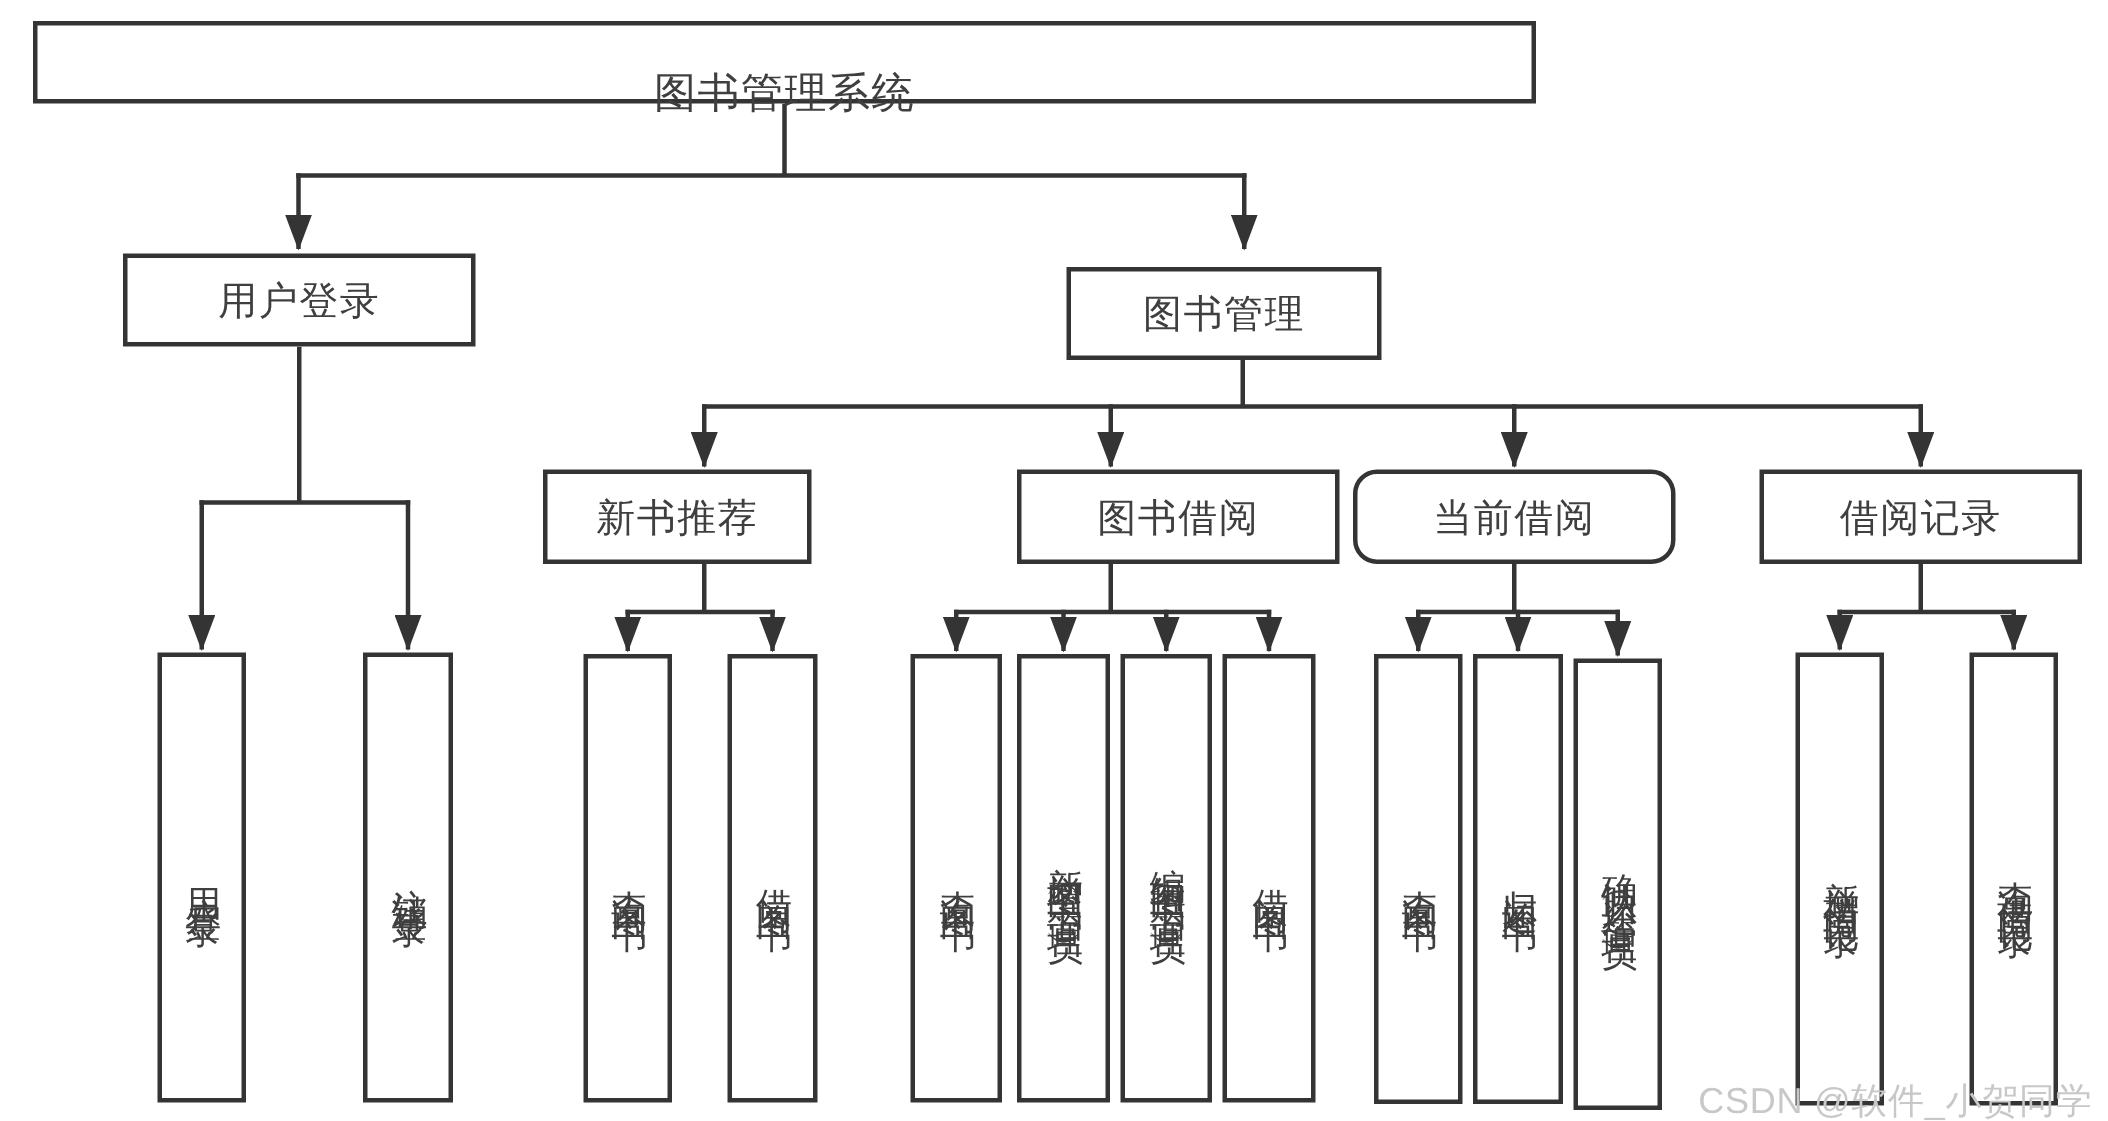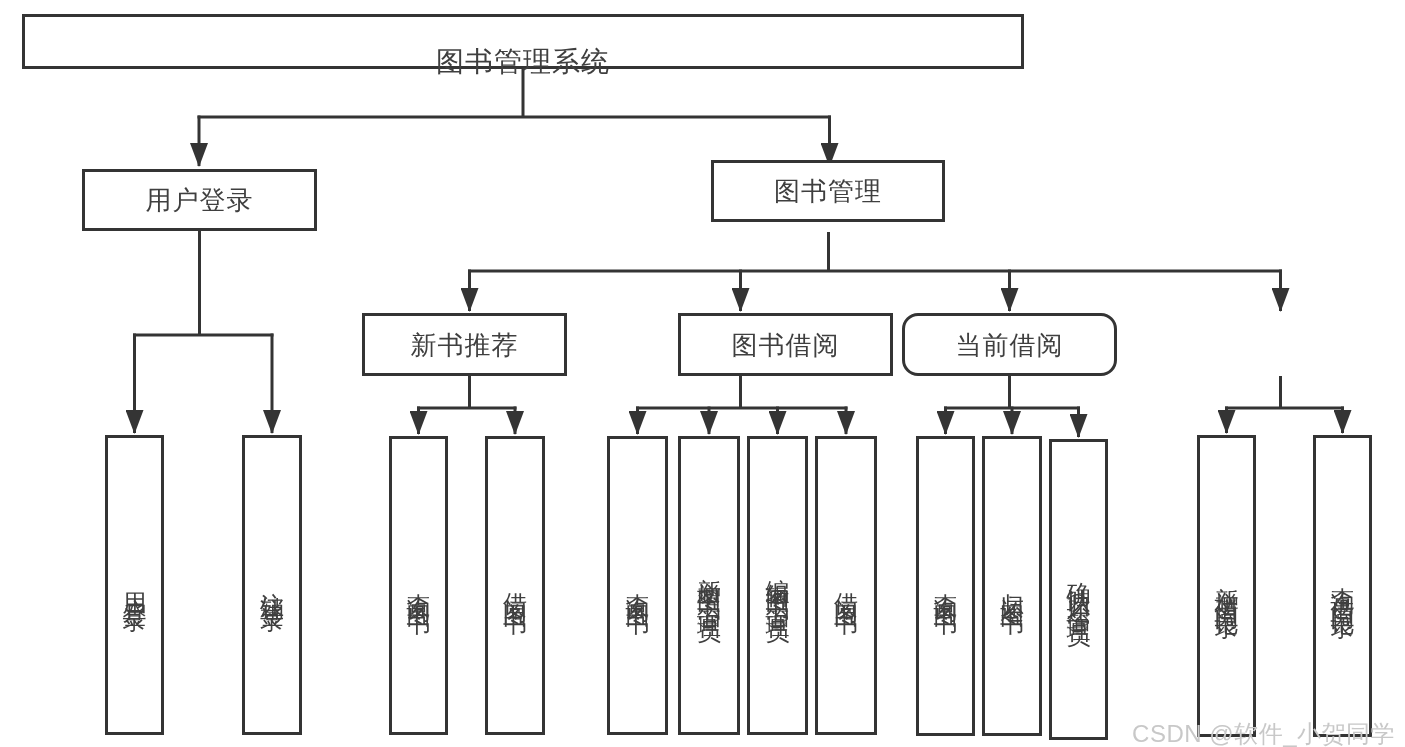"图书管理" div.box { top: 160px -> 178px; width: 234px -> 210px }
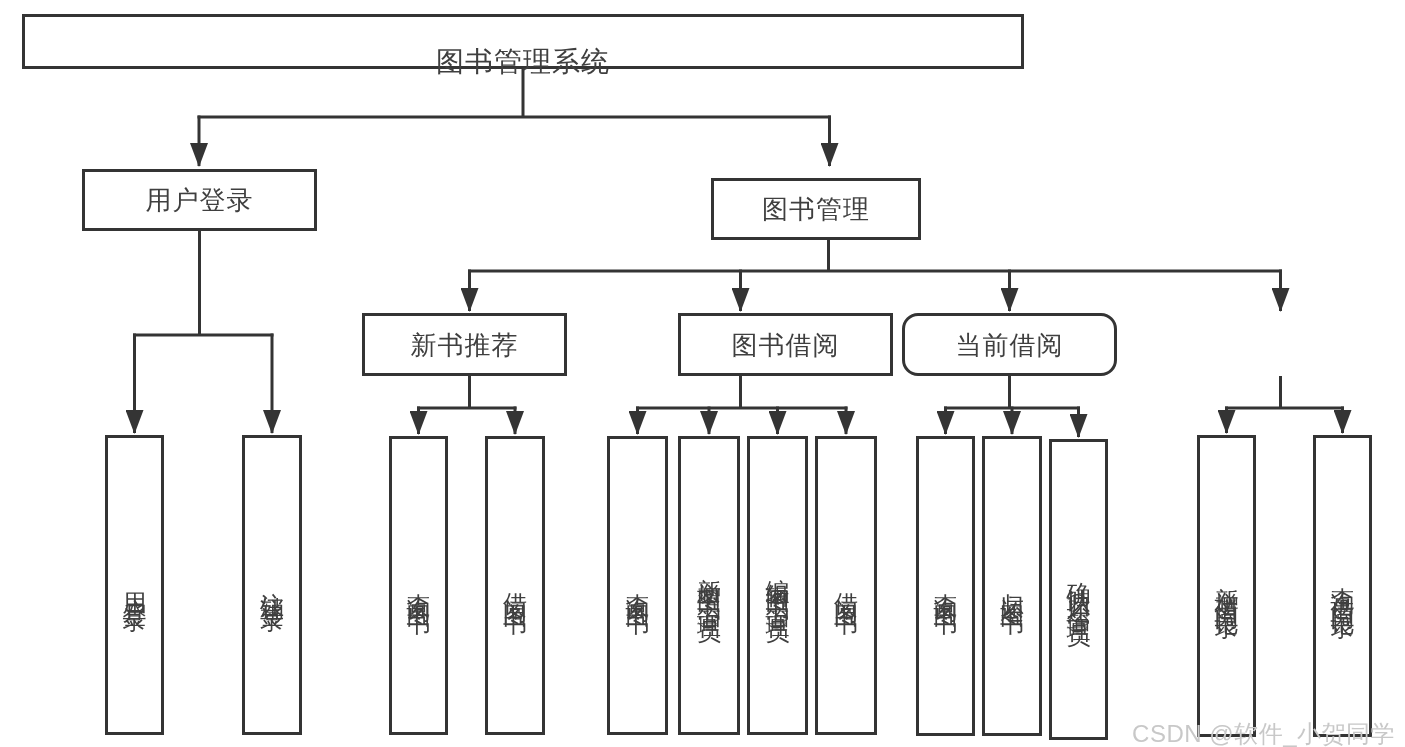"新书推荐" div.box { width: 205px -> 179px }
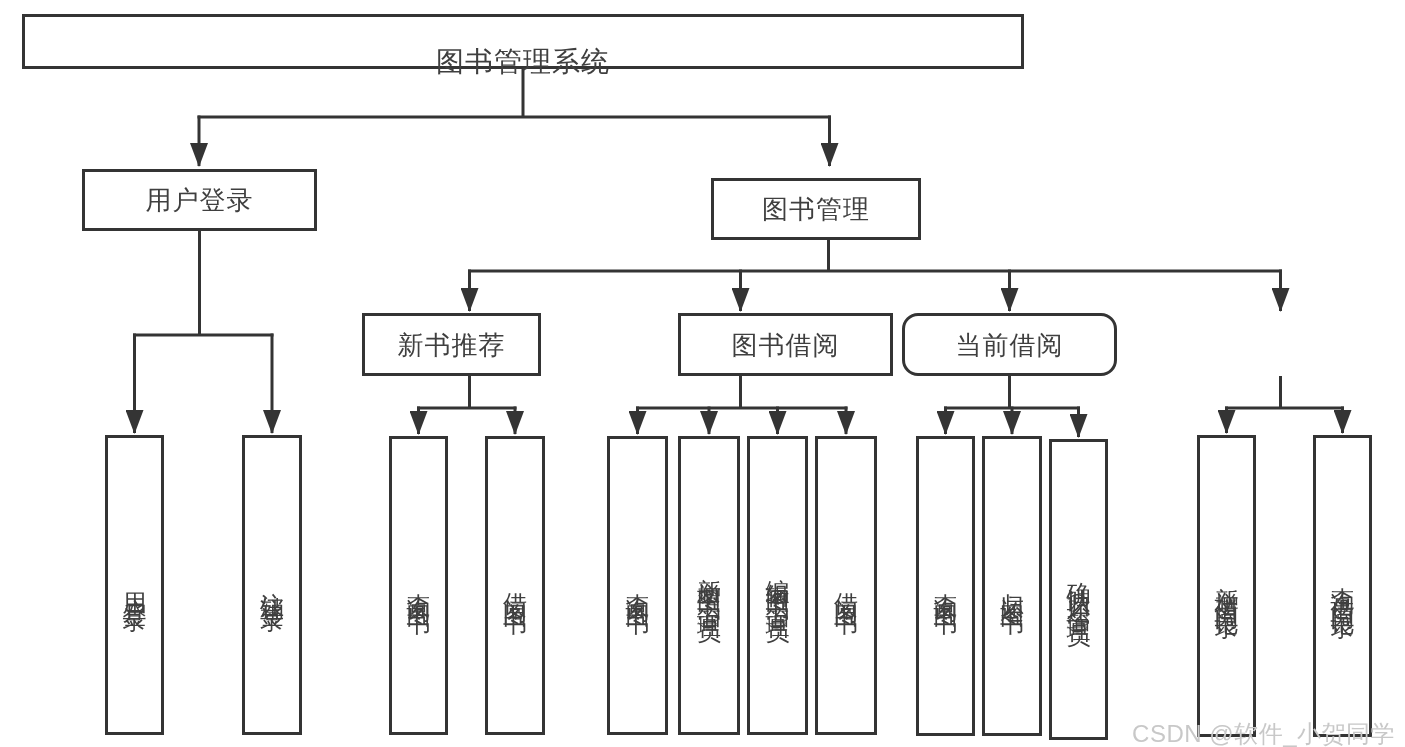"借阅记录" div.box { html: none -> <div> <span>借阅记录</span> </div> }
